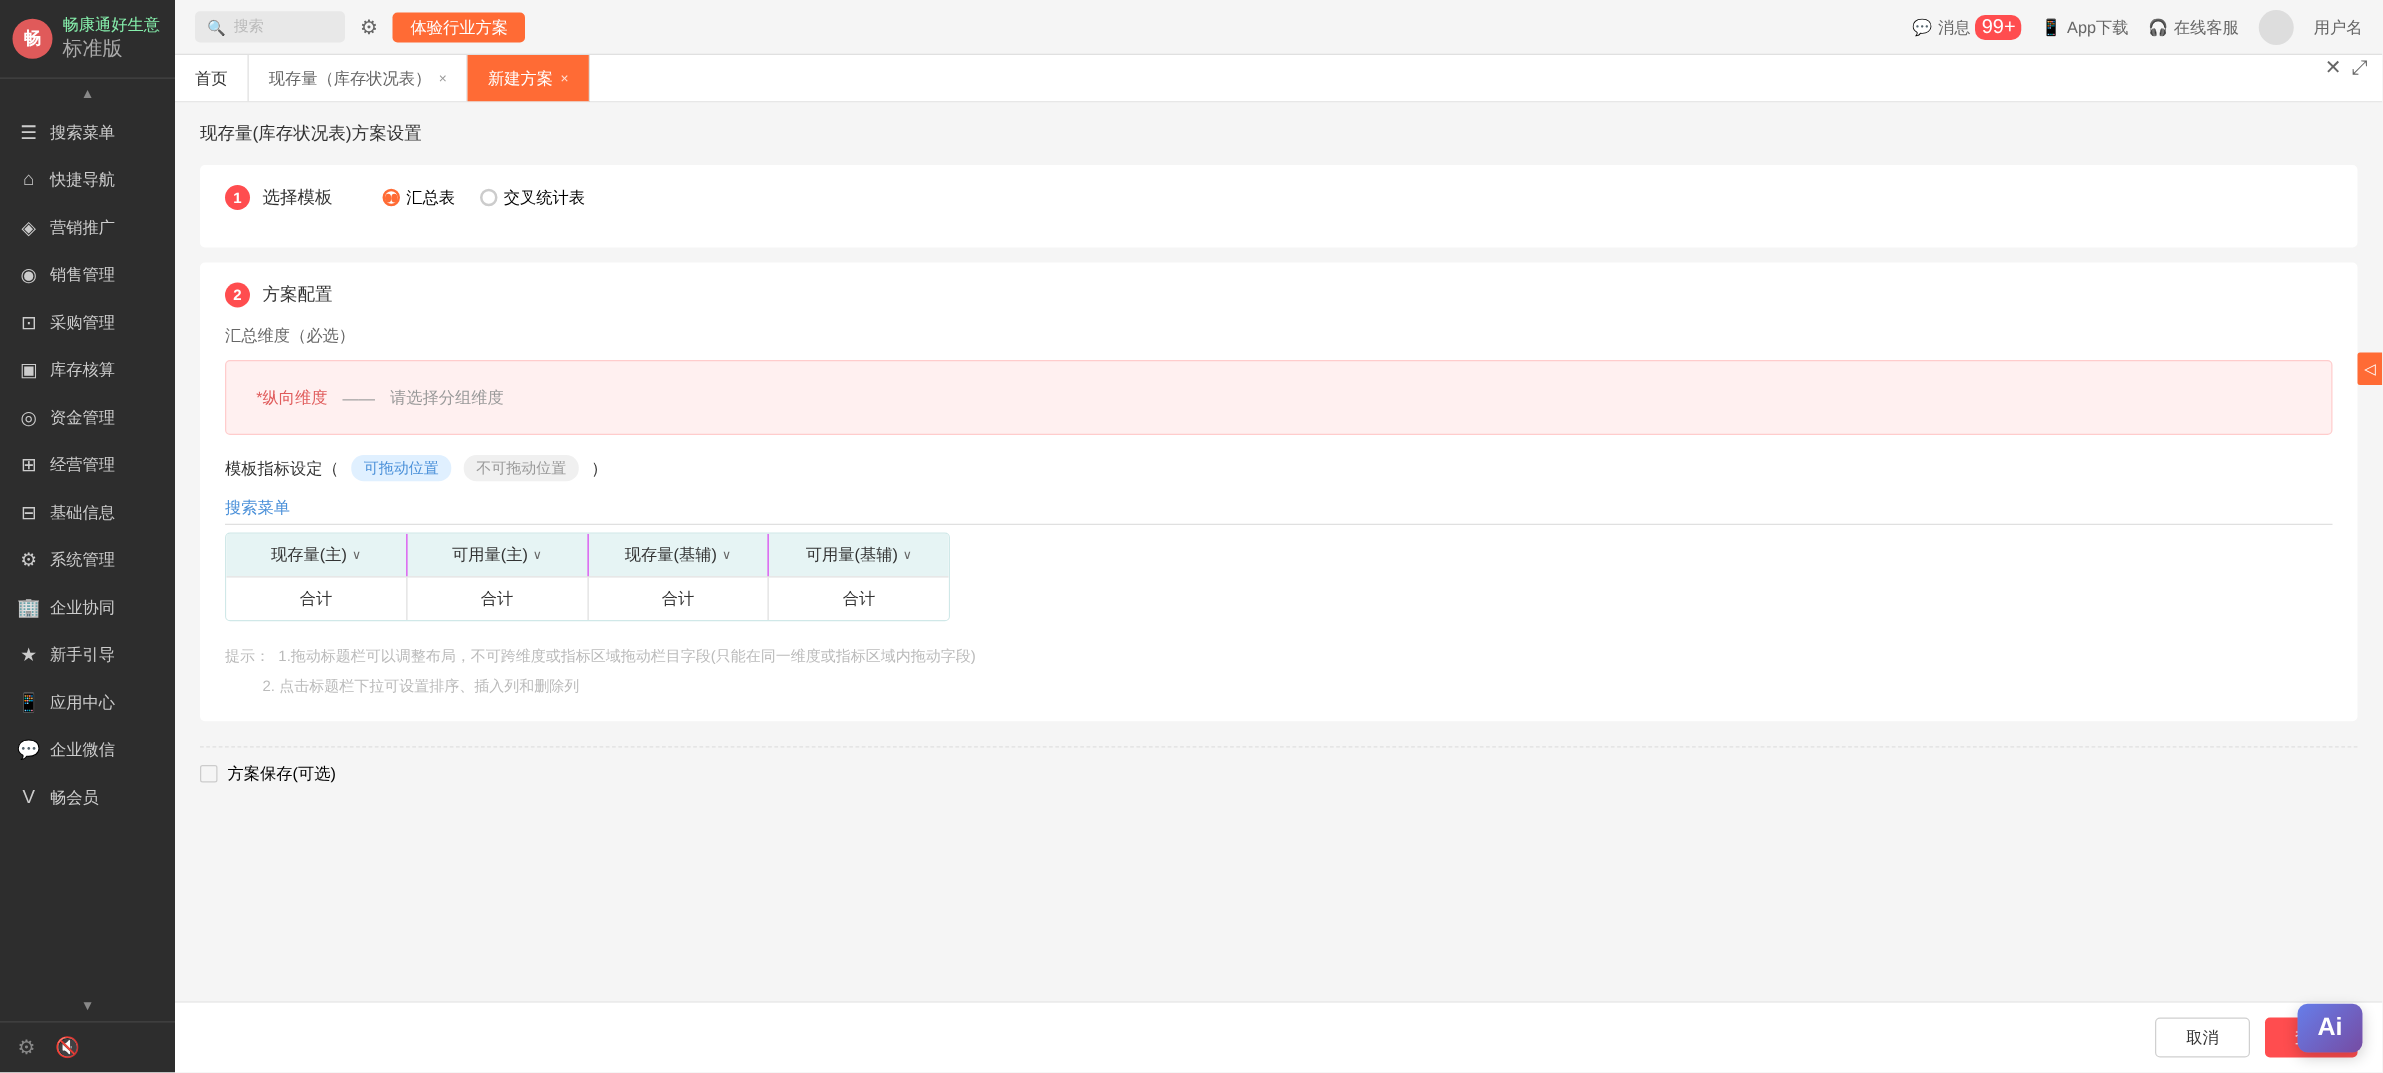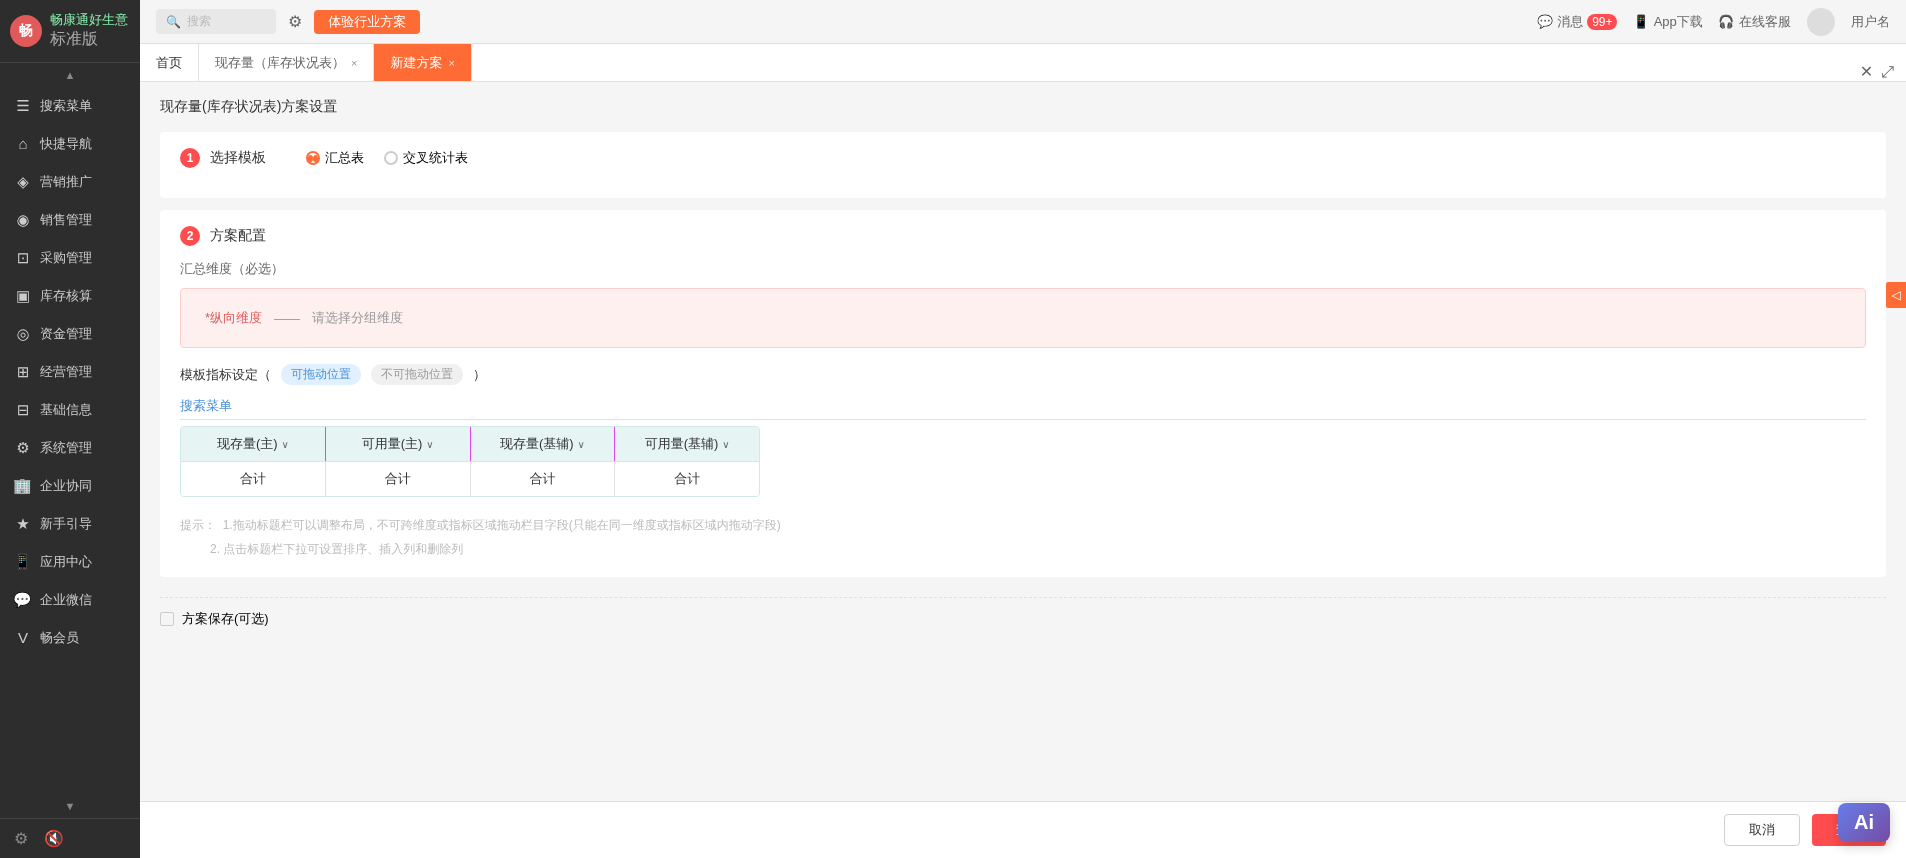"99+" .badge { font-size: 12px -> 16px }
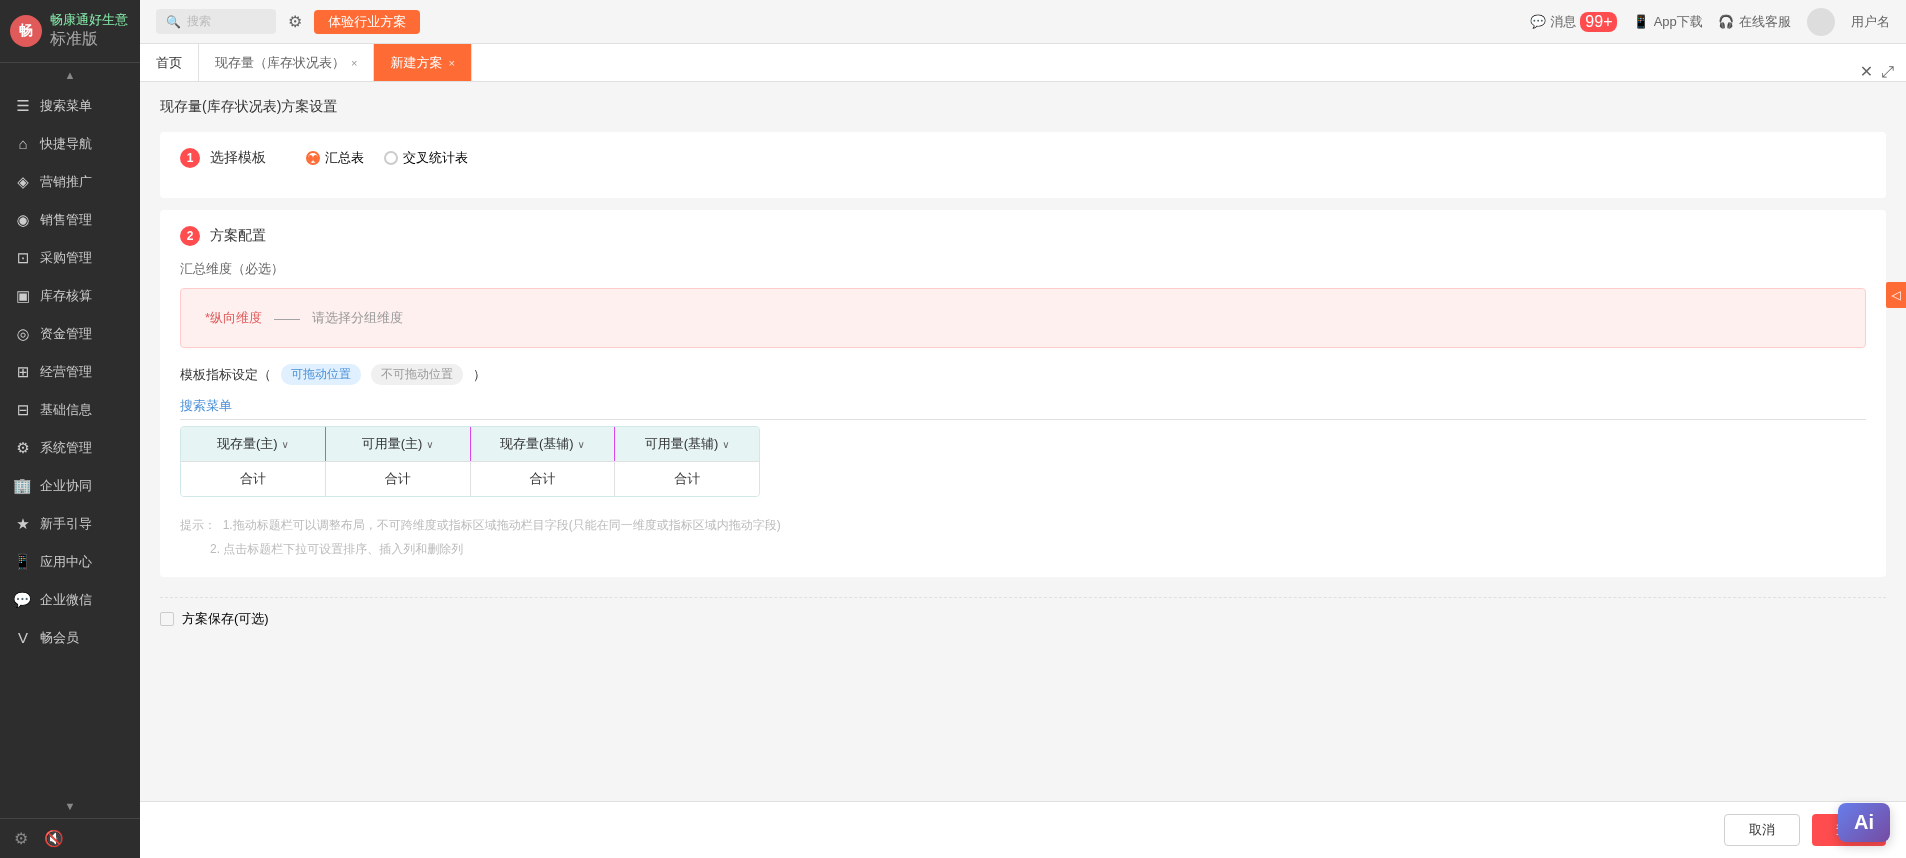"首页" .tabs-bar { align-items: flex-end -> flex-start }
